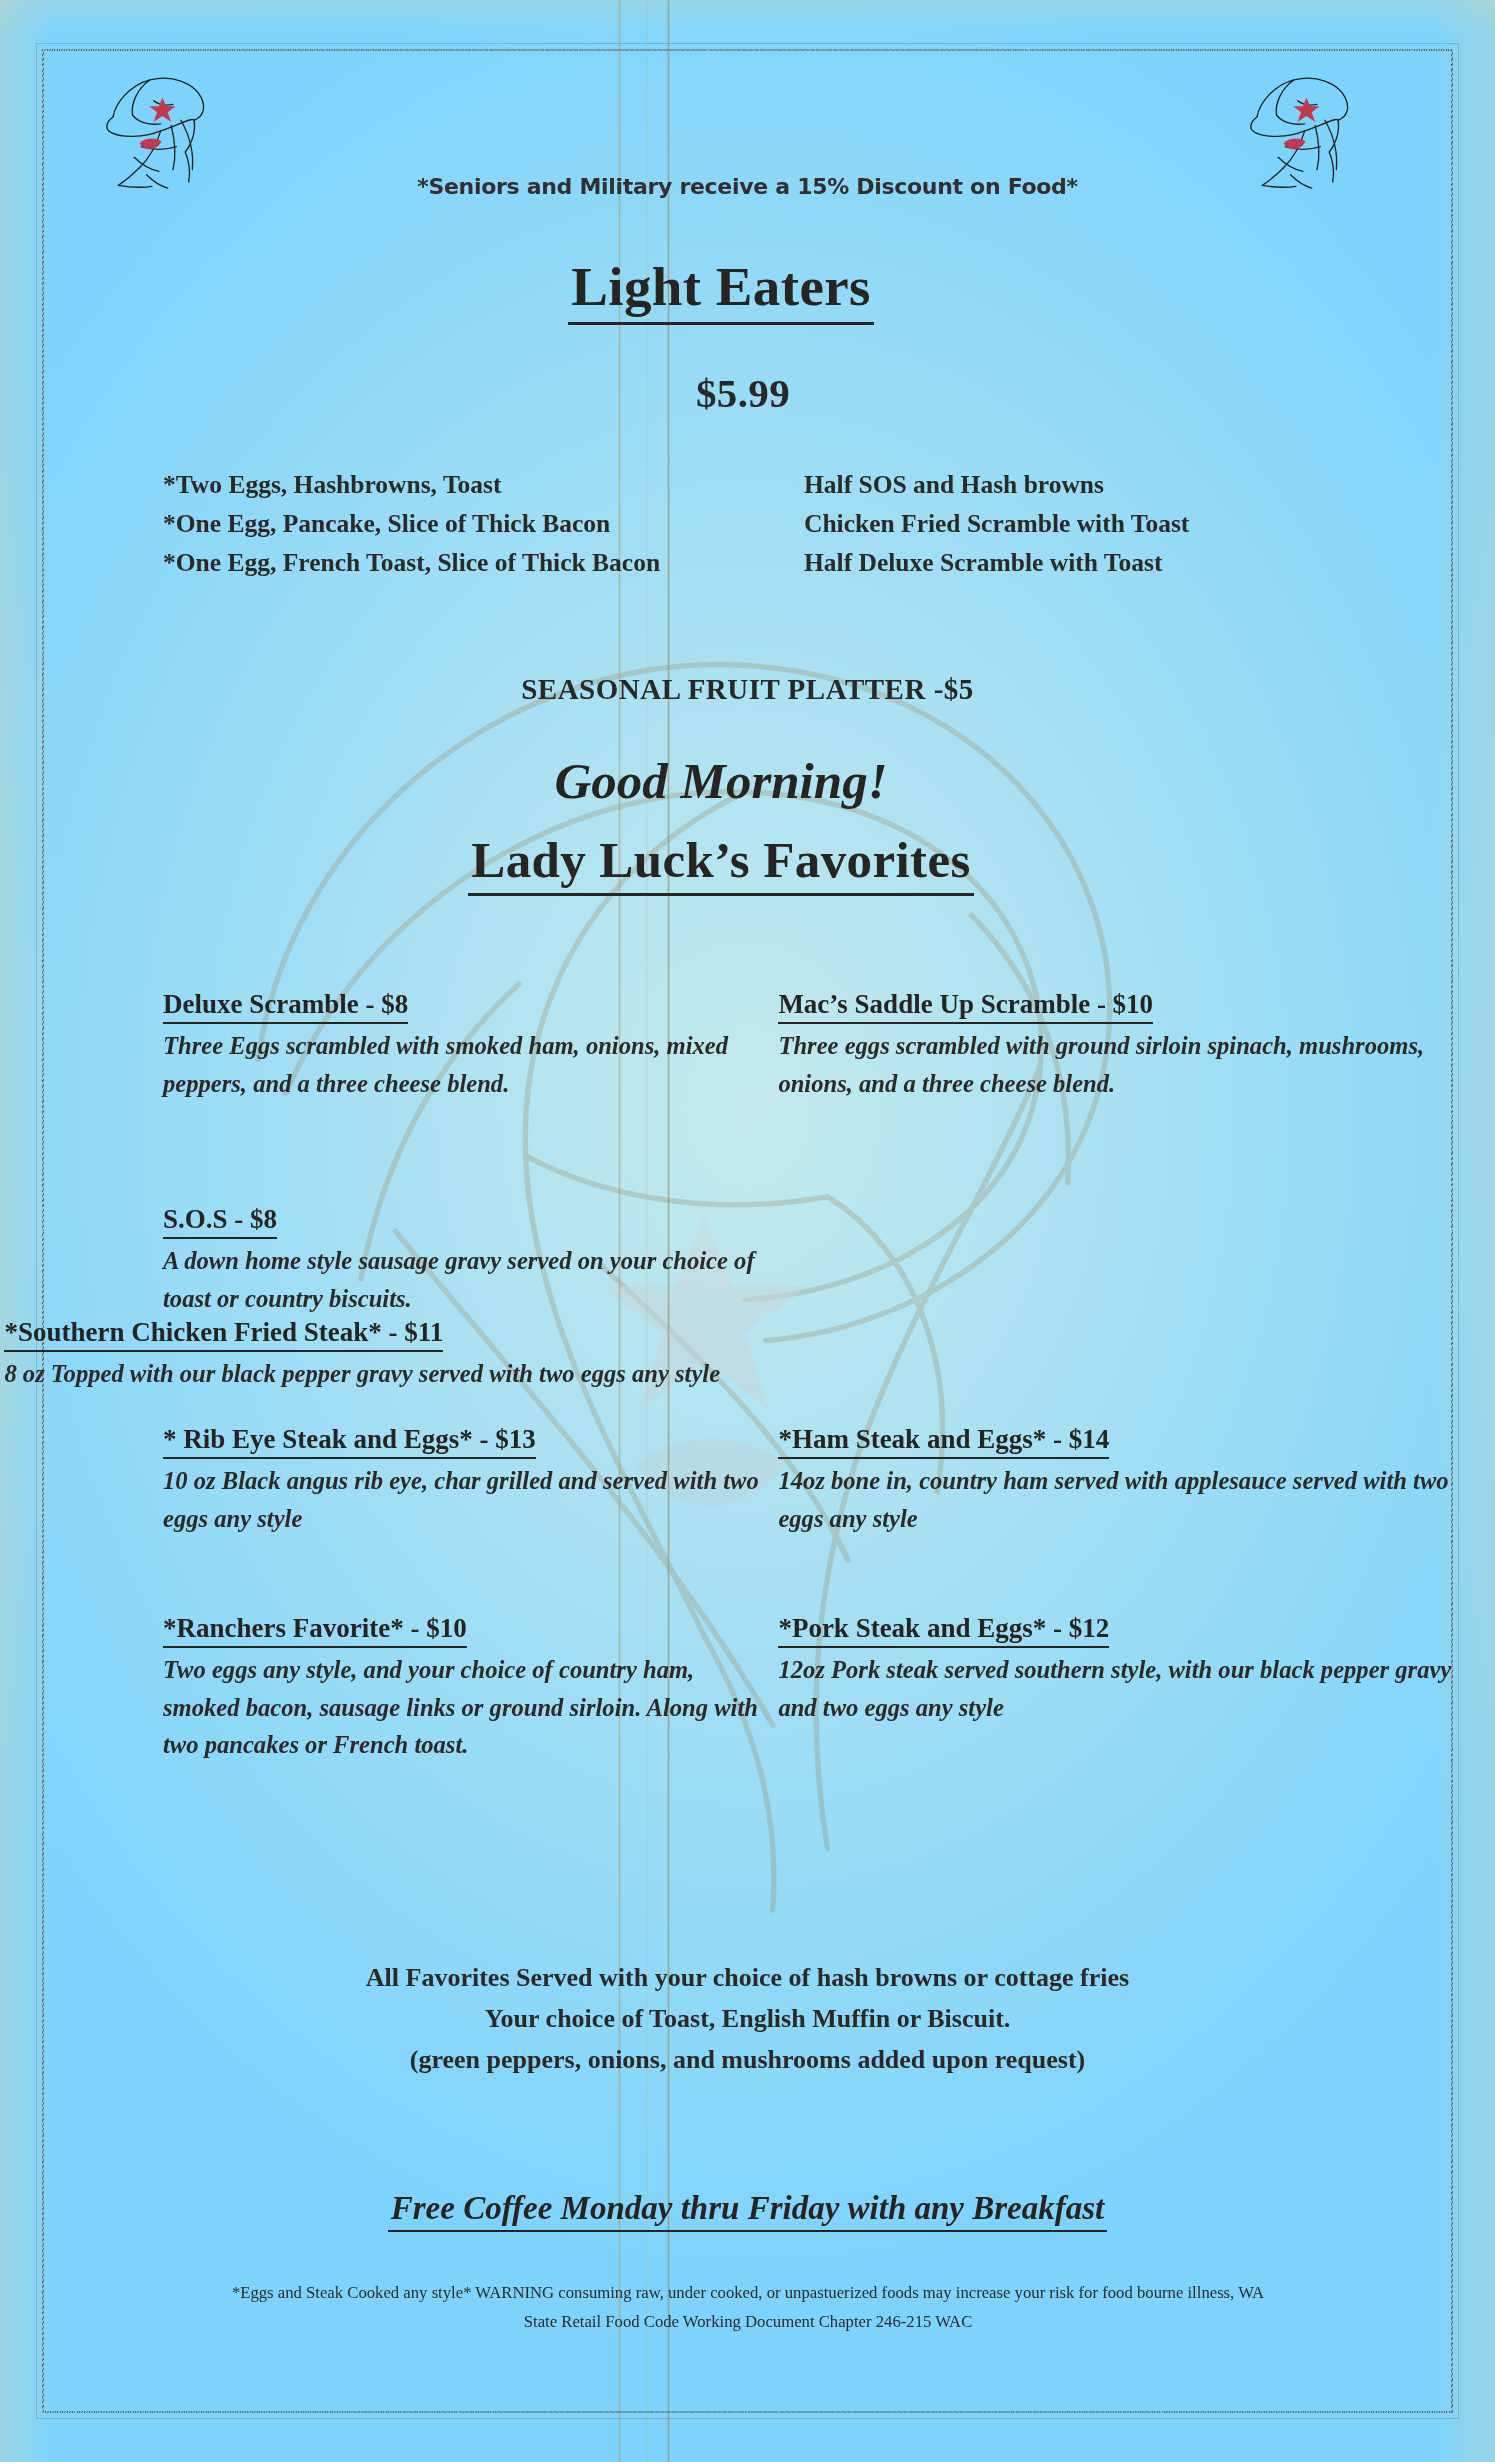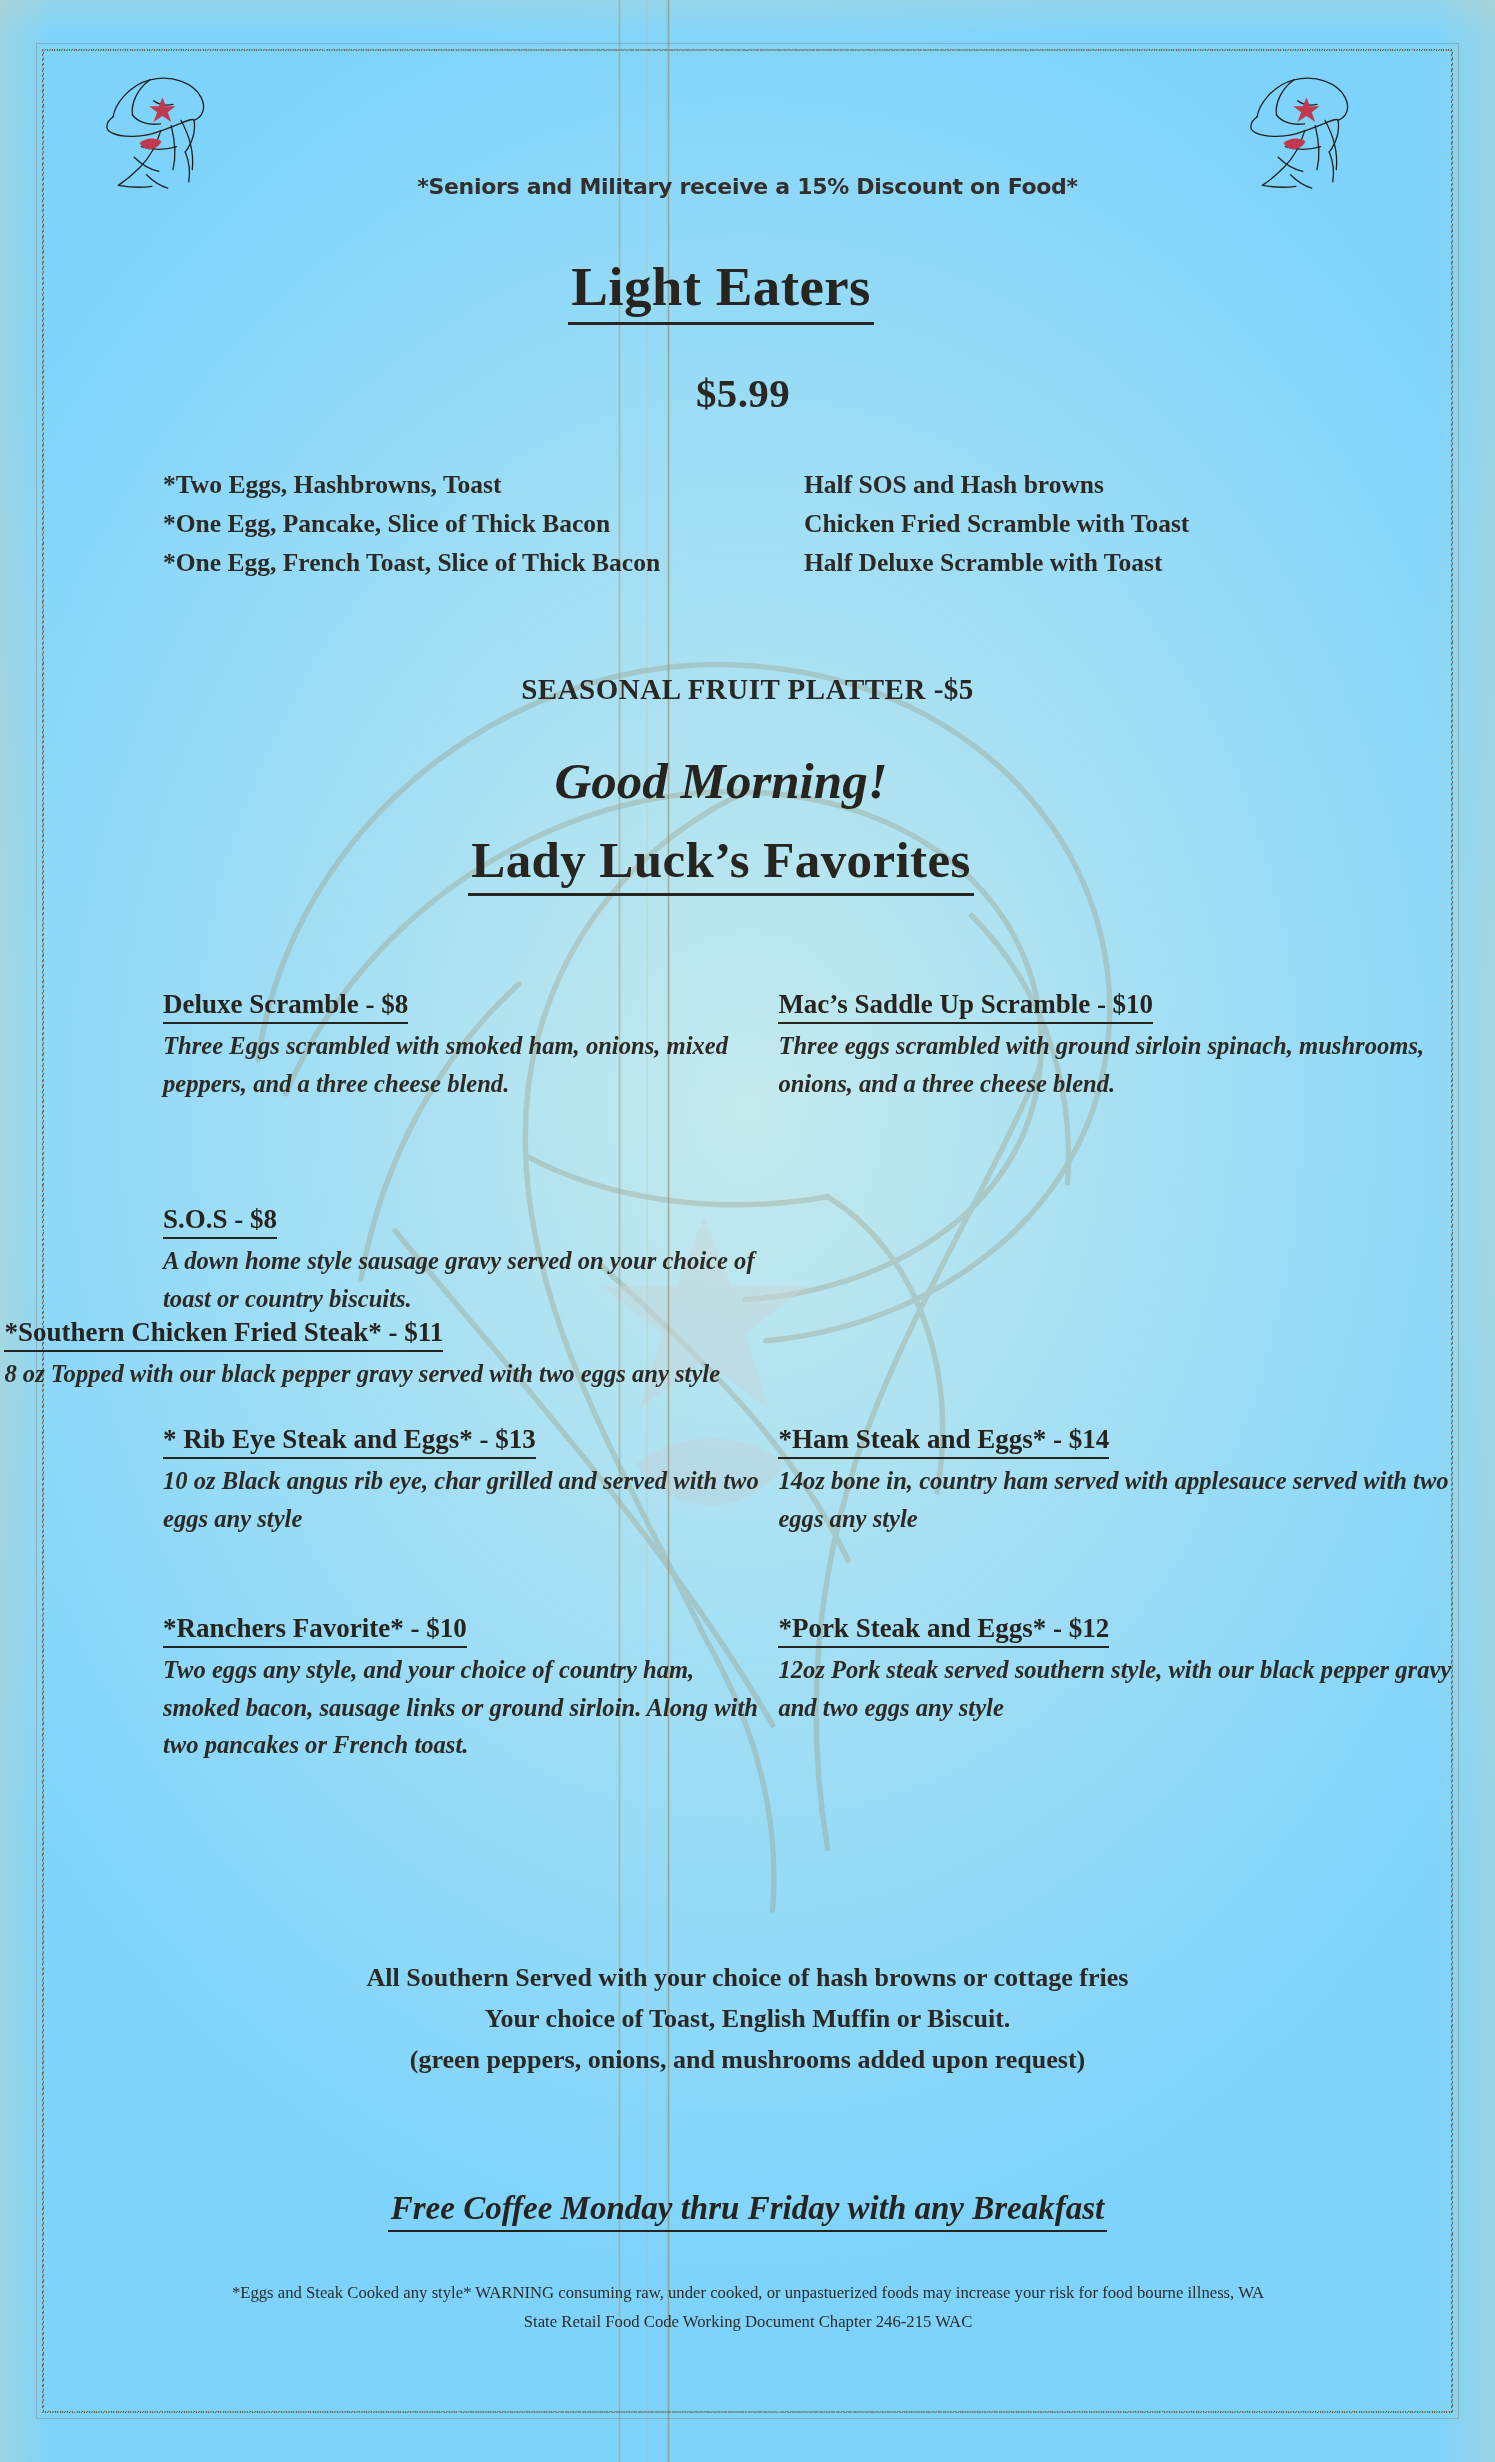"All Southern Served with your" div { text: Southern -> Favorites }
